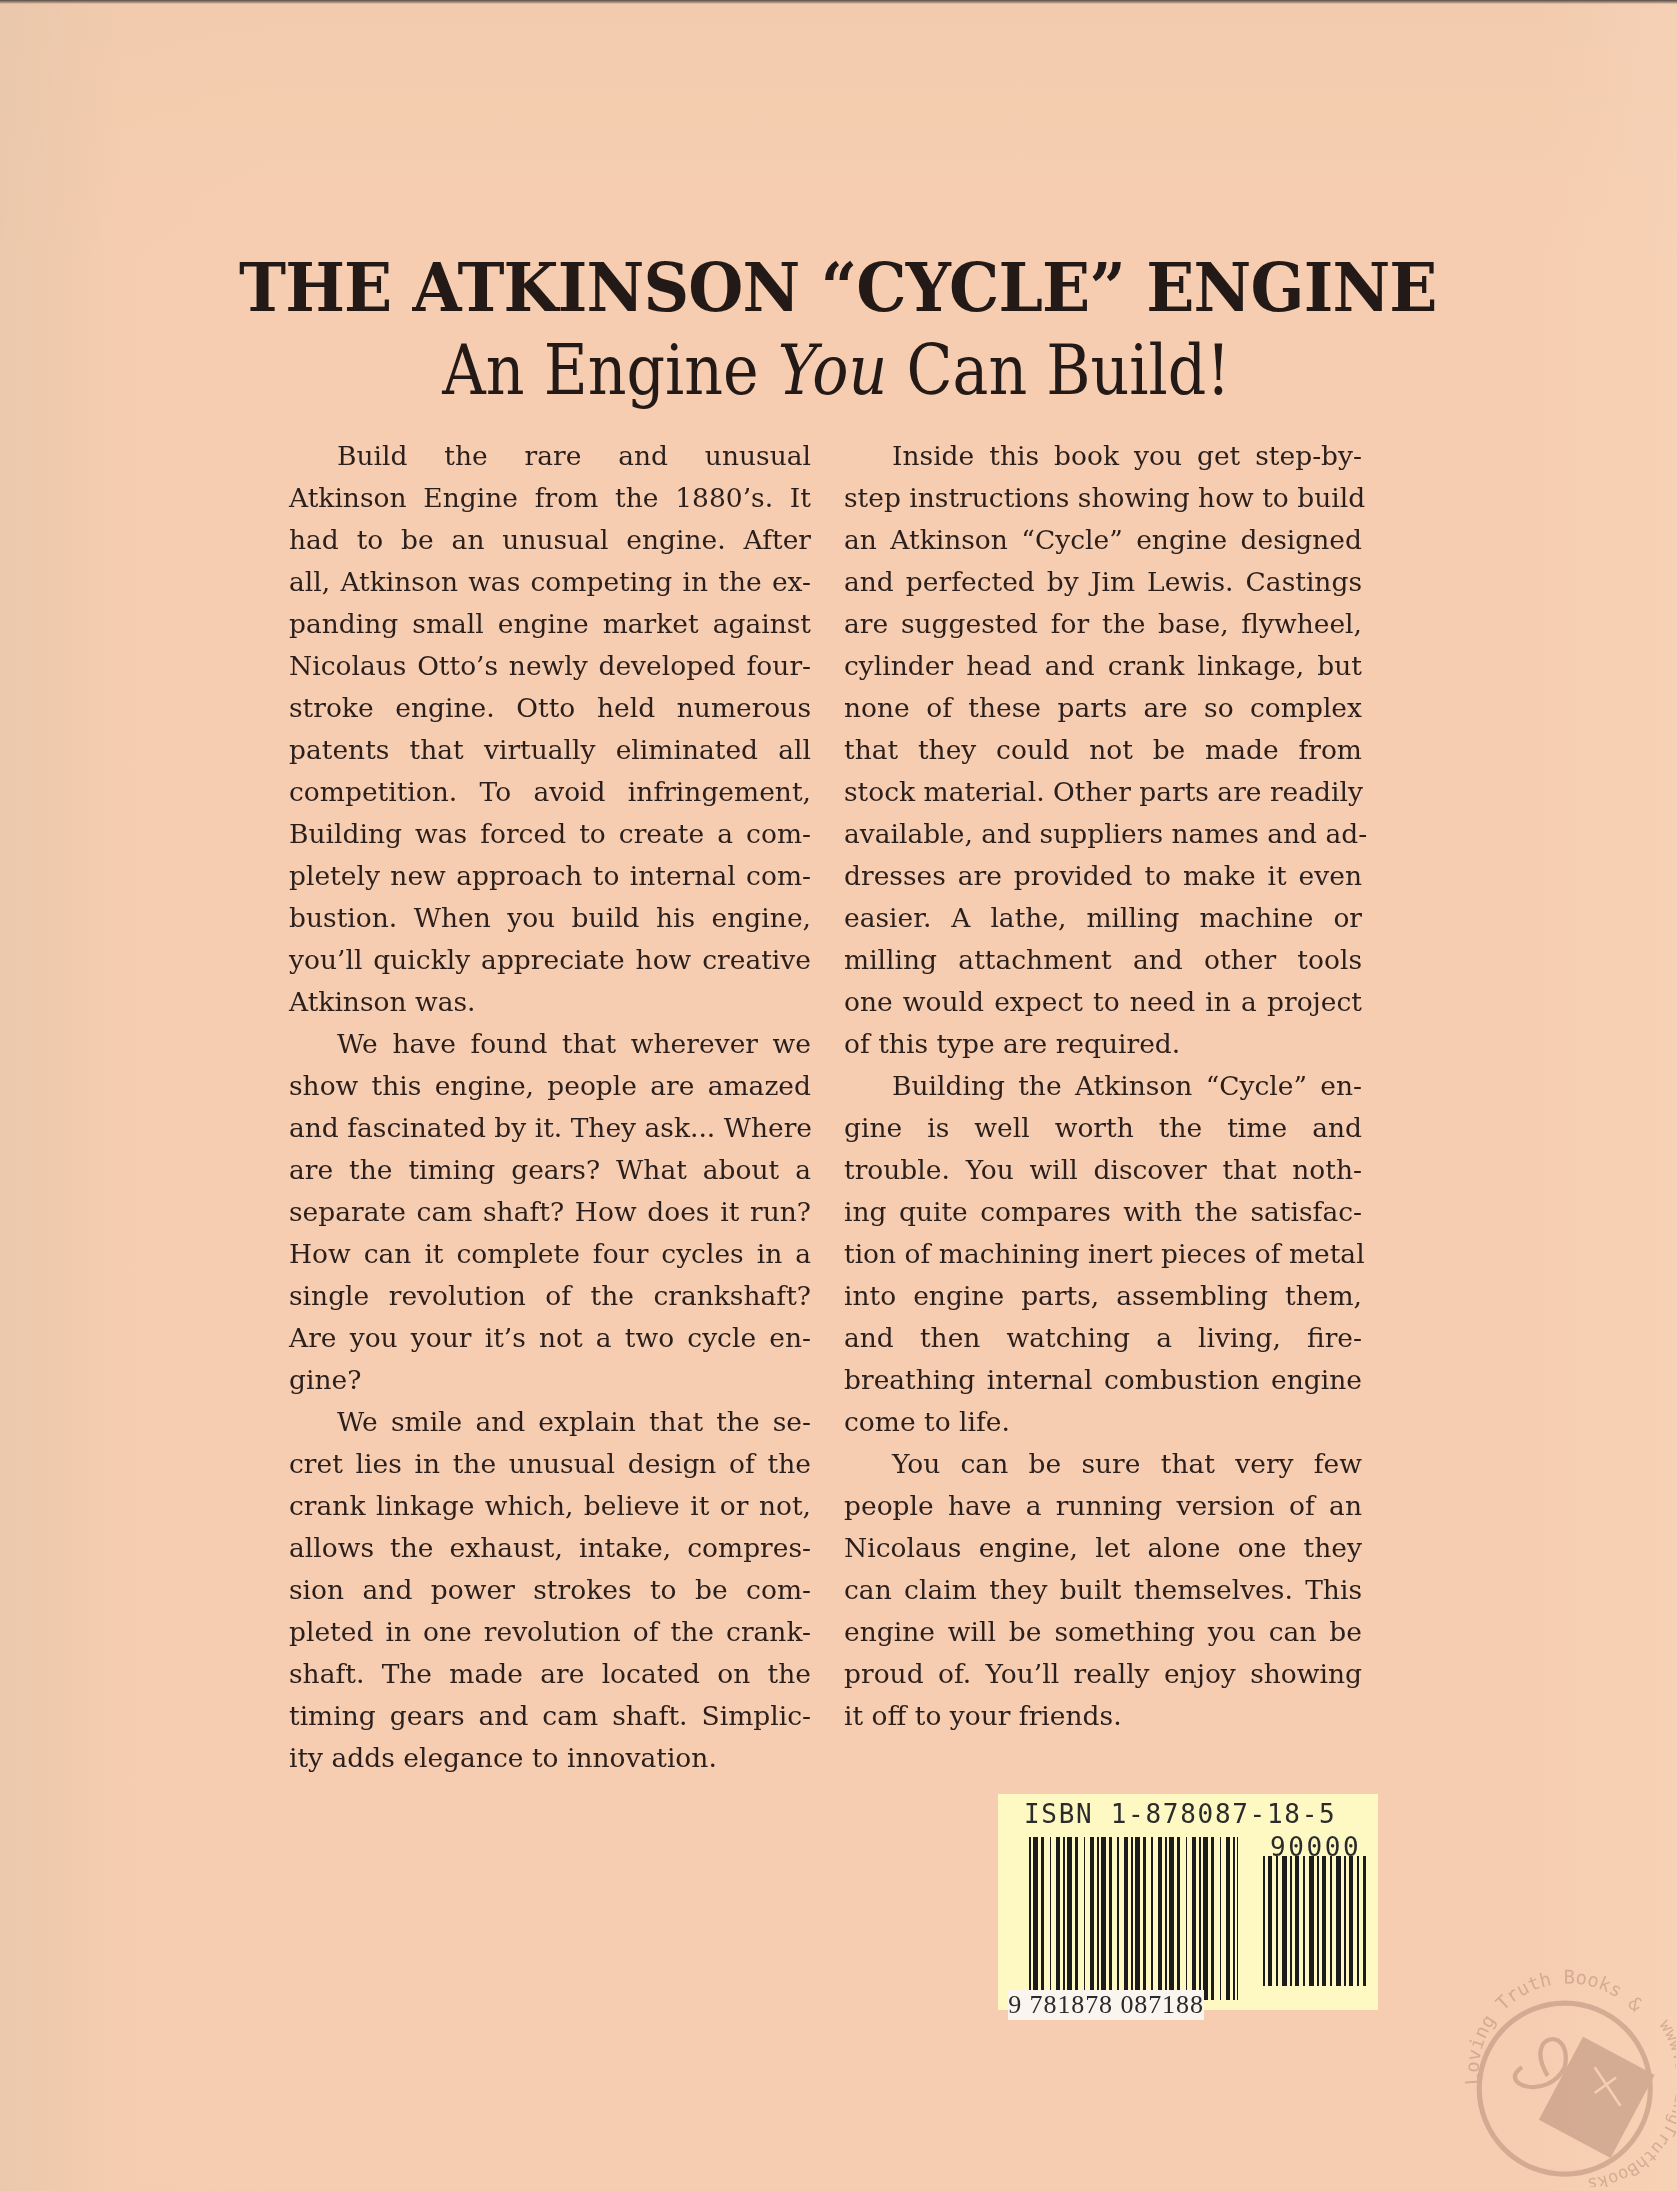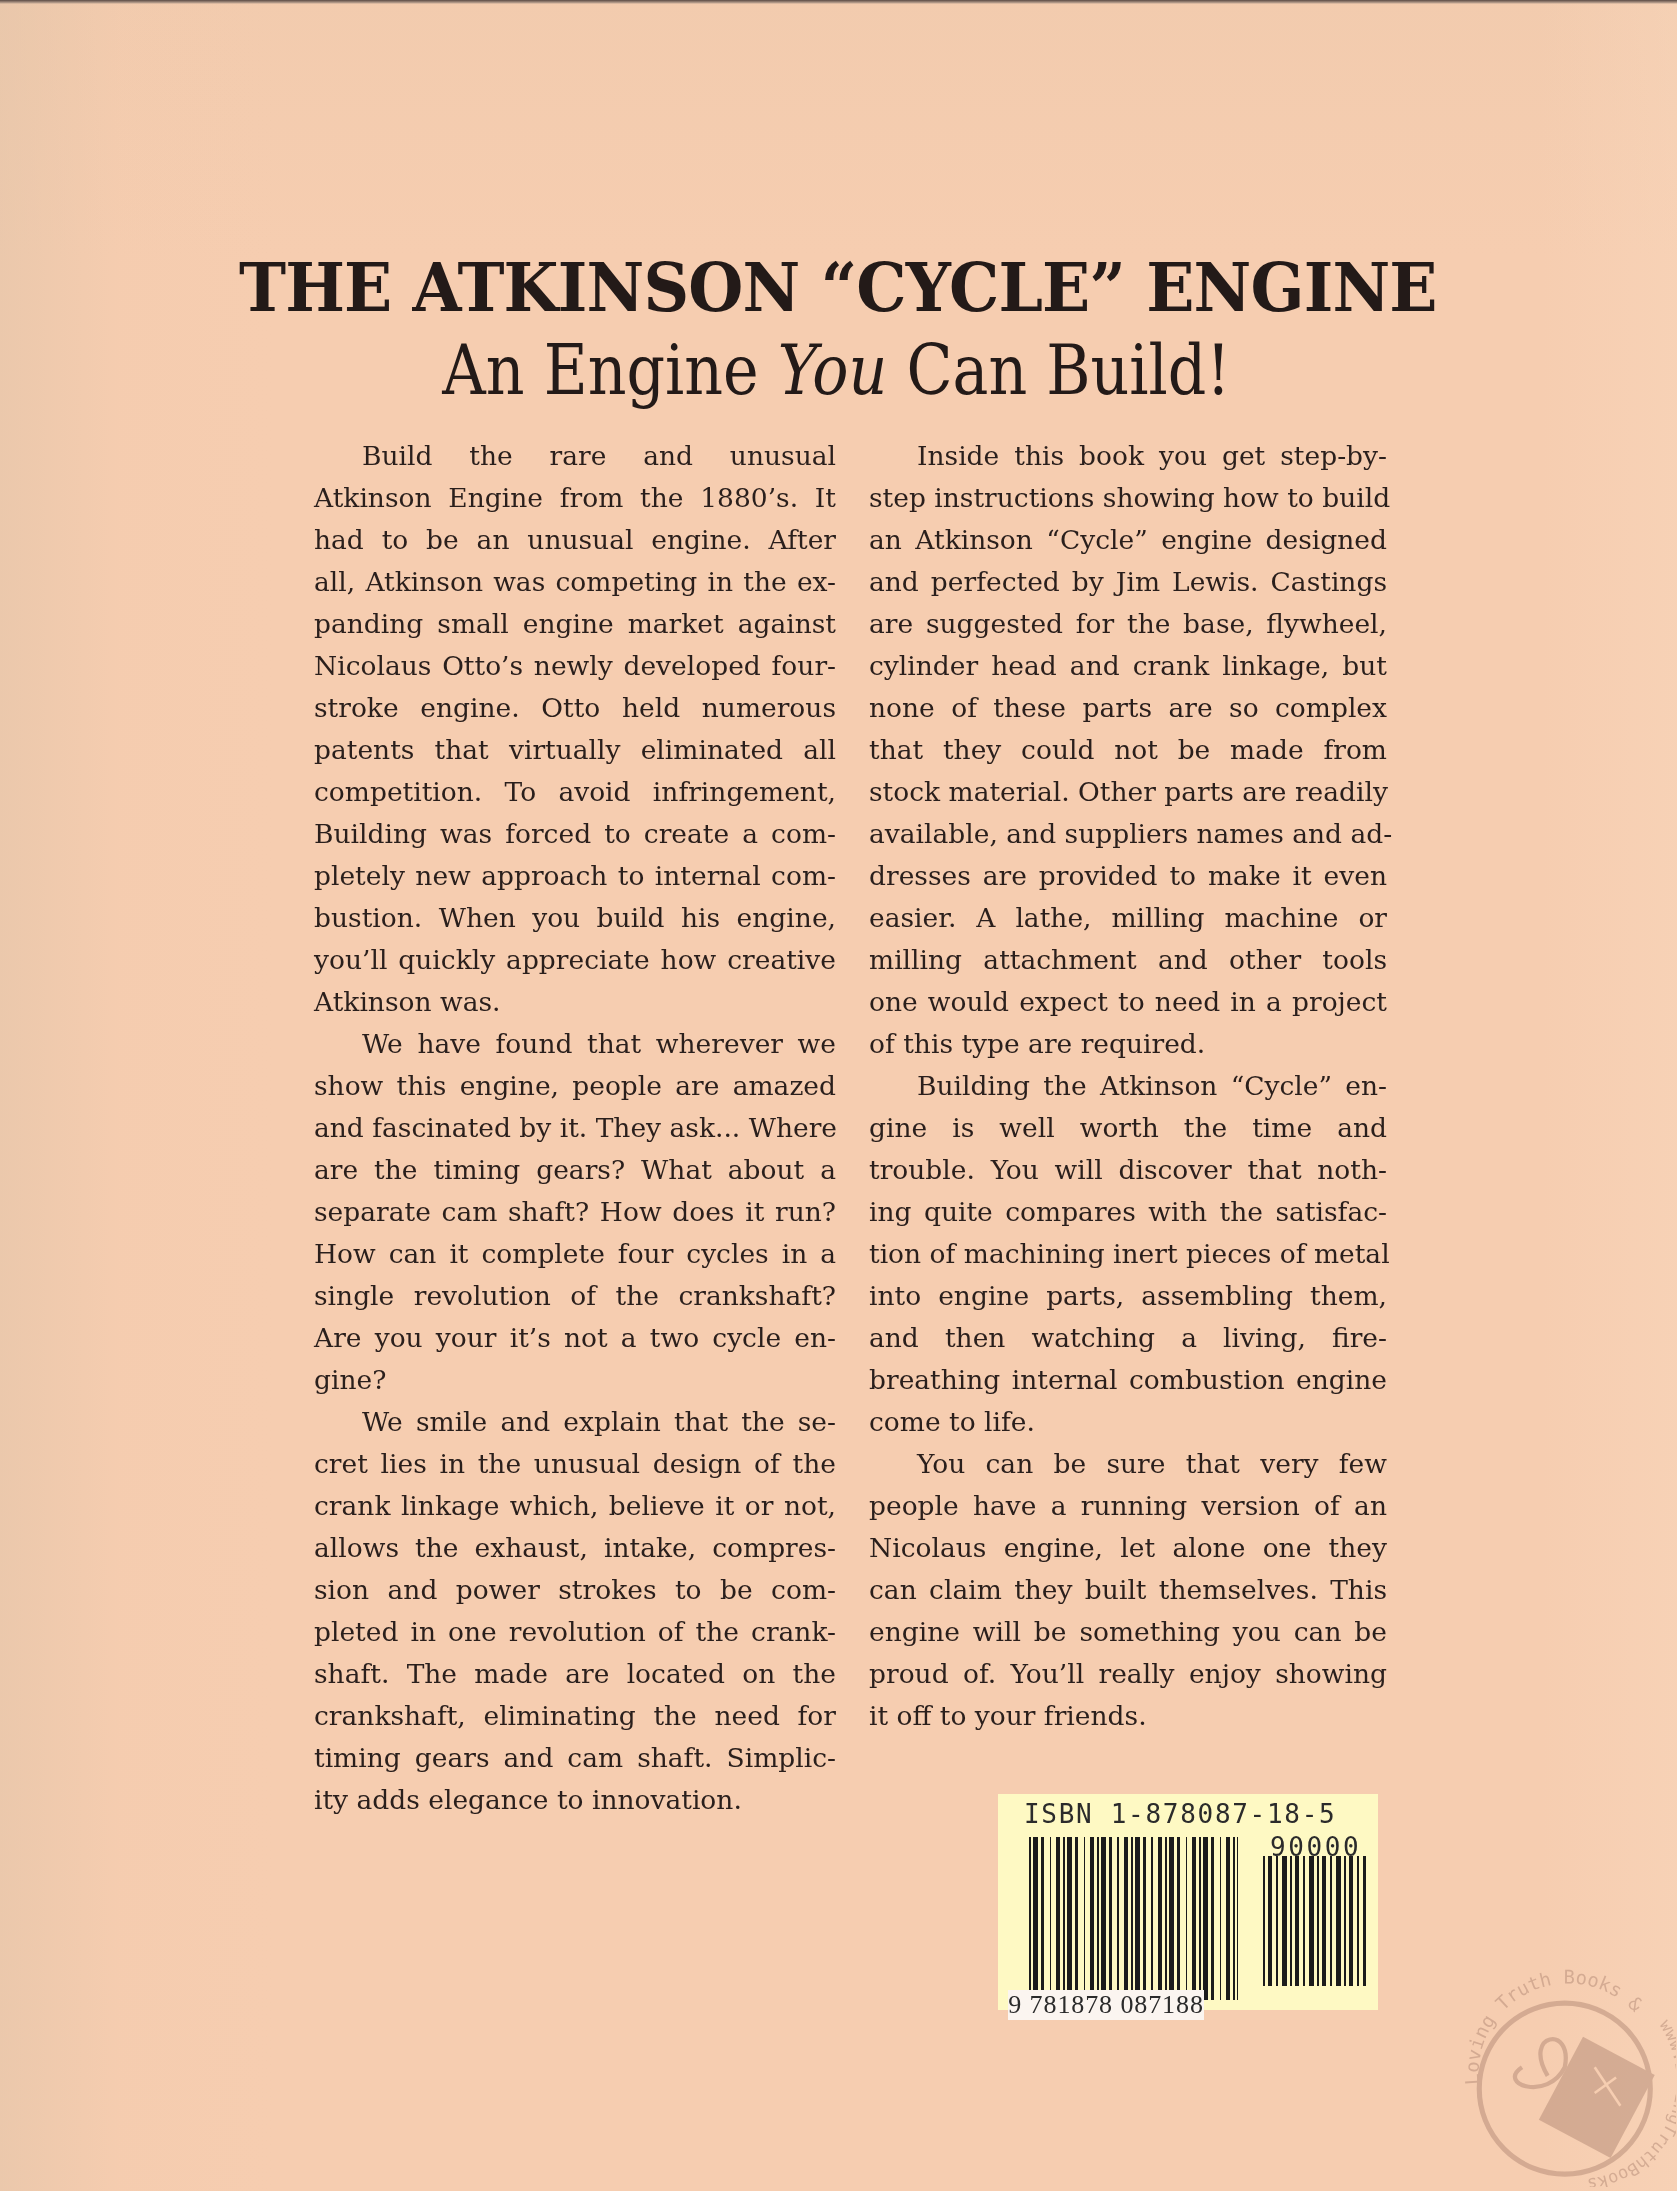"Build the rare and unusual" .column { margin-left: 25px -> none }
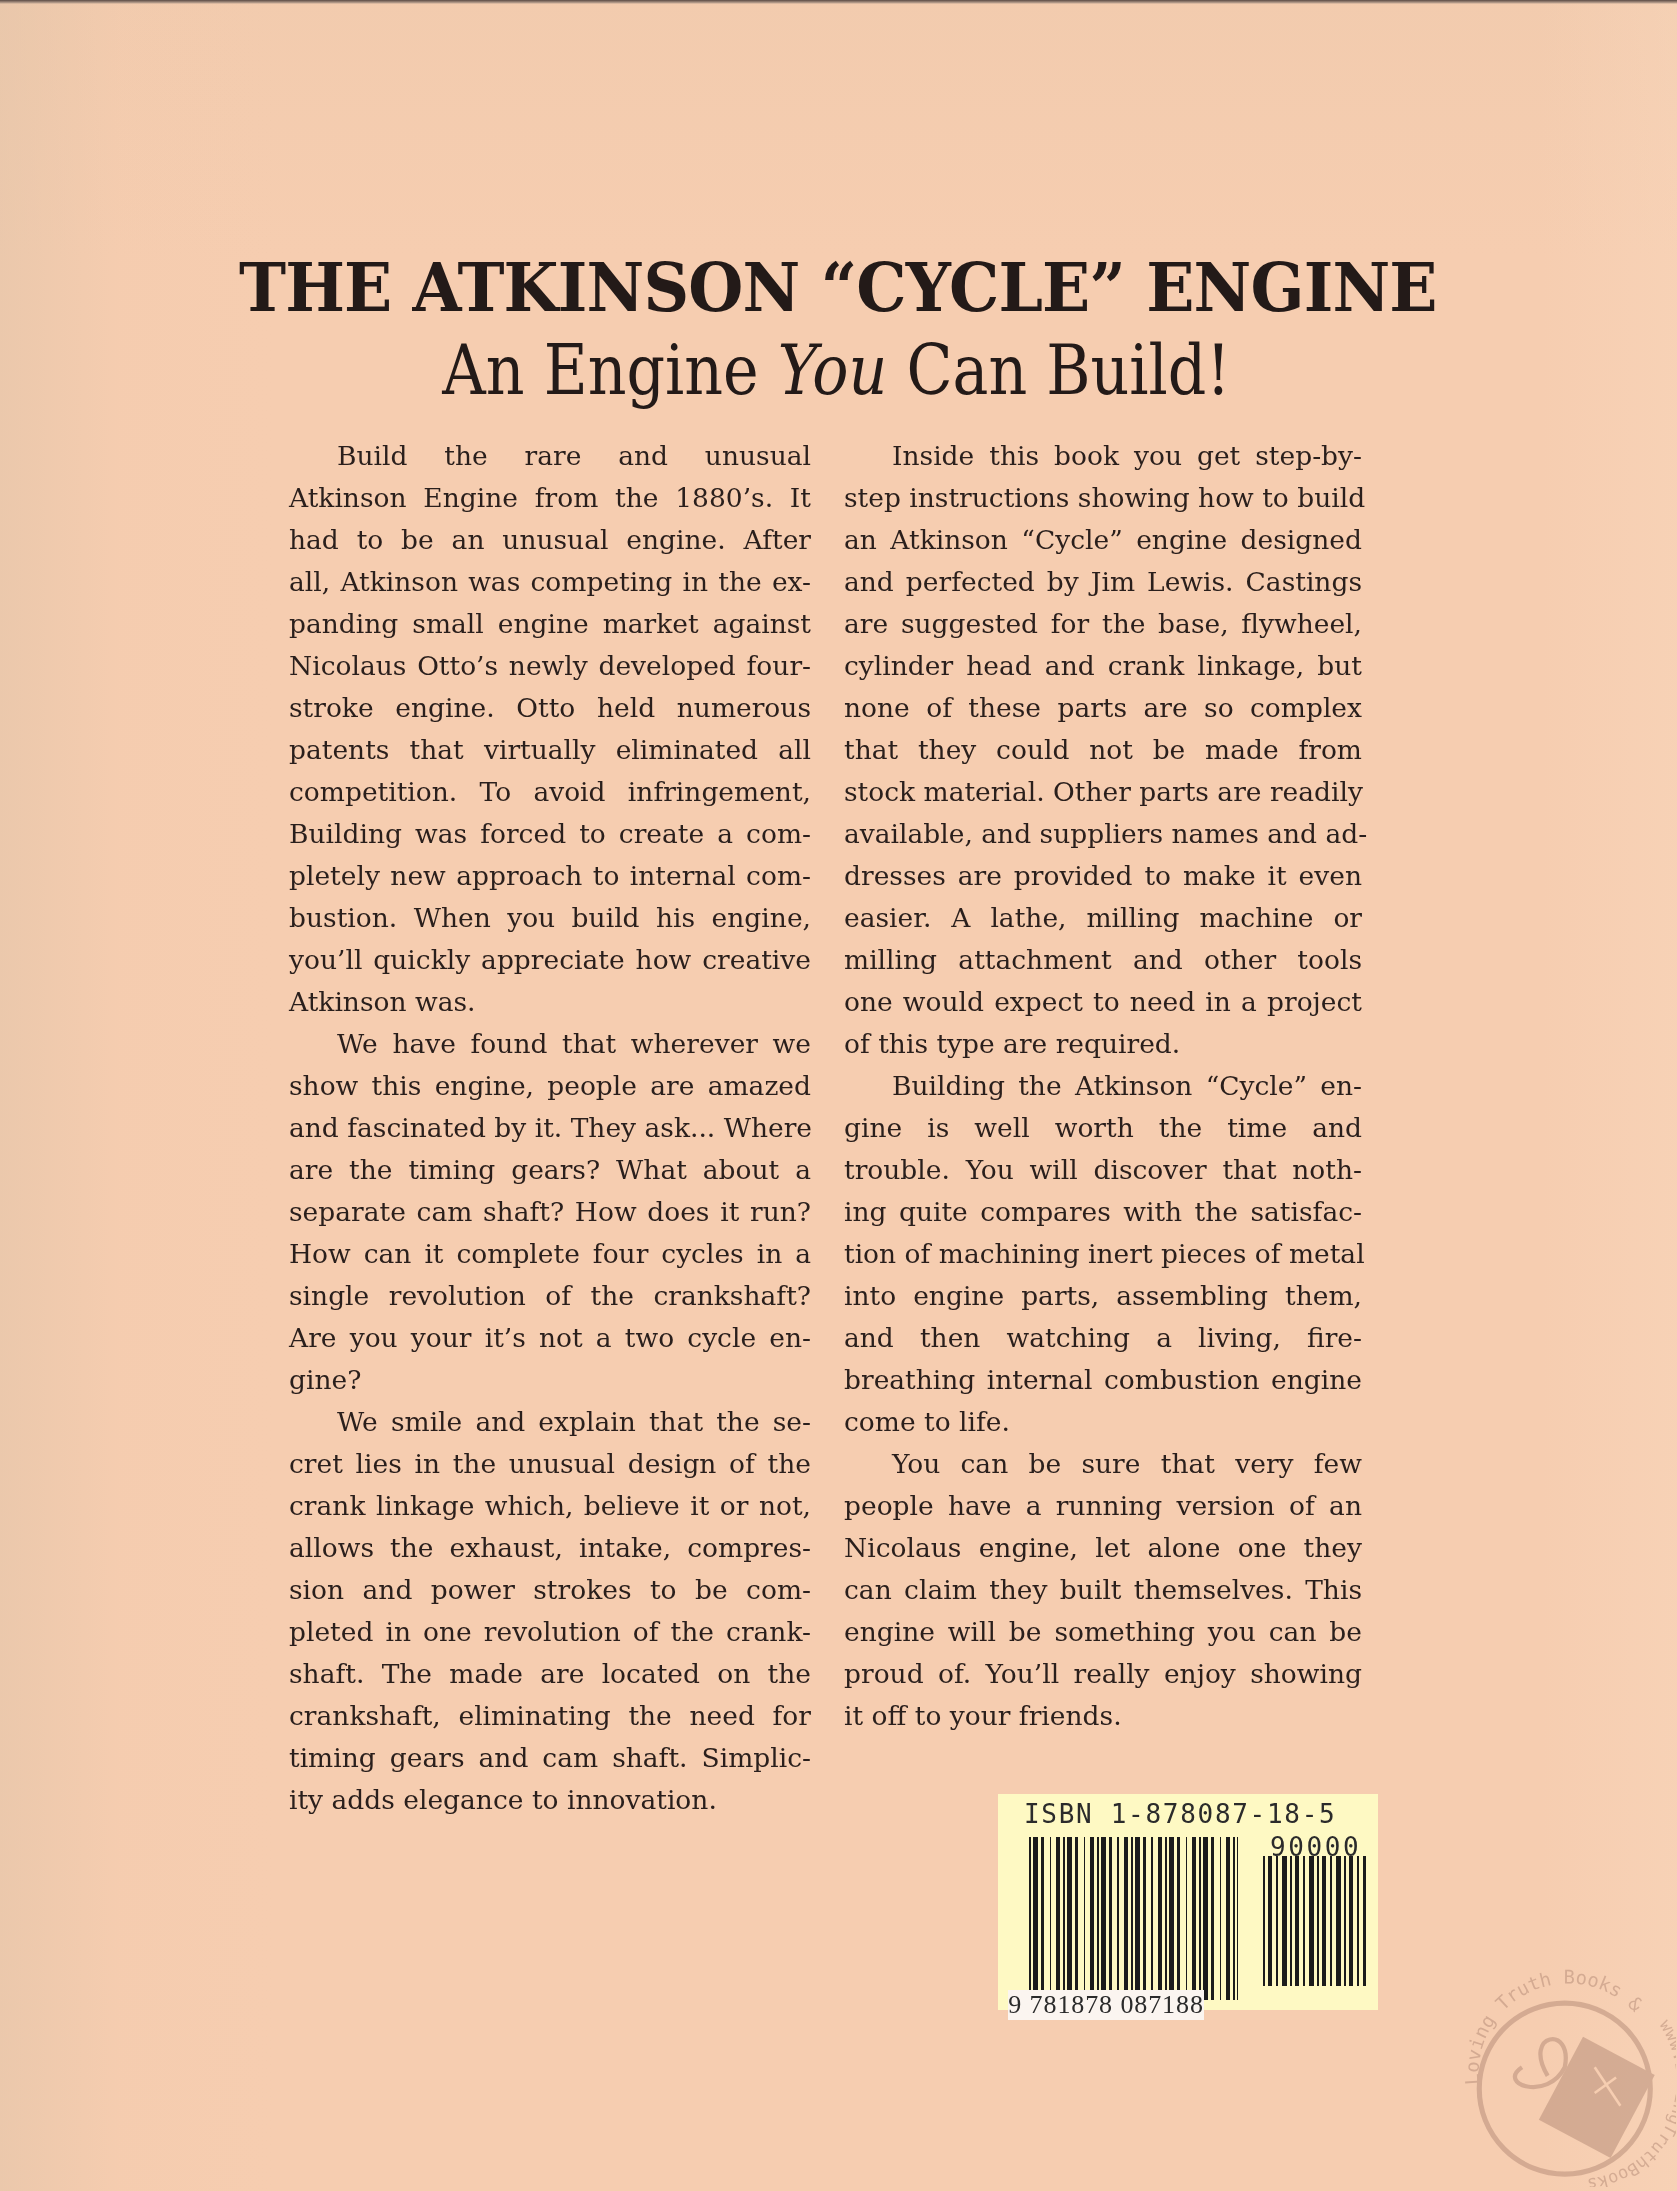"crankshaft, eliminating the need for" span.line { html: <span>crankshaft, eliminating the need for</span> -> none }
